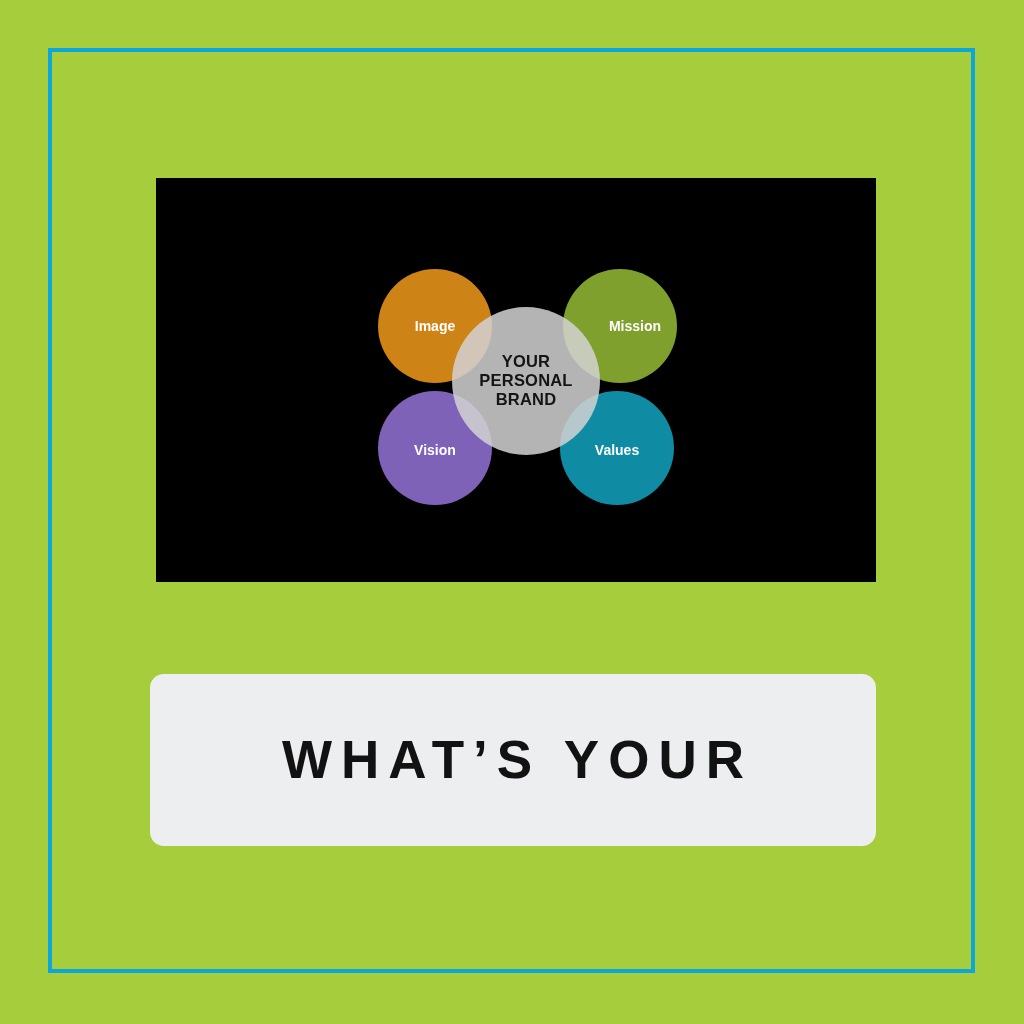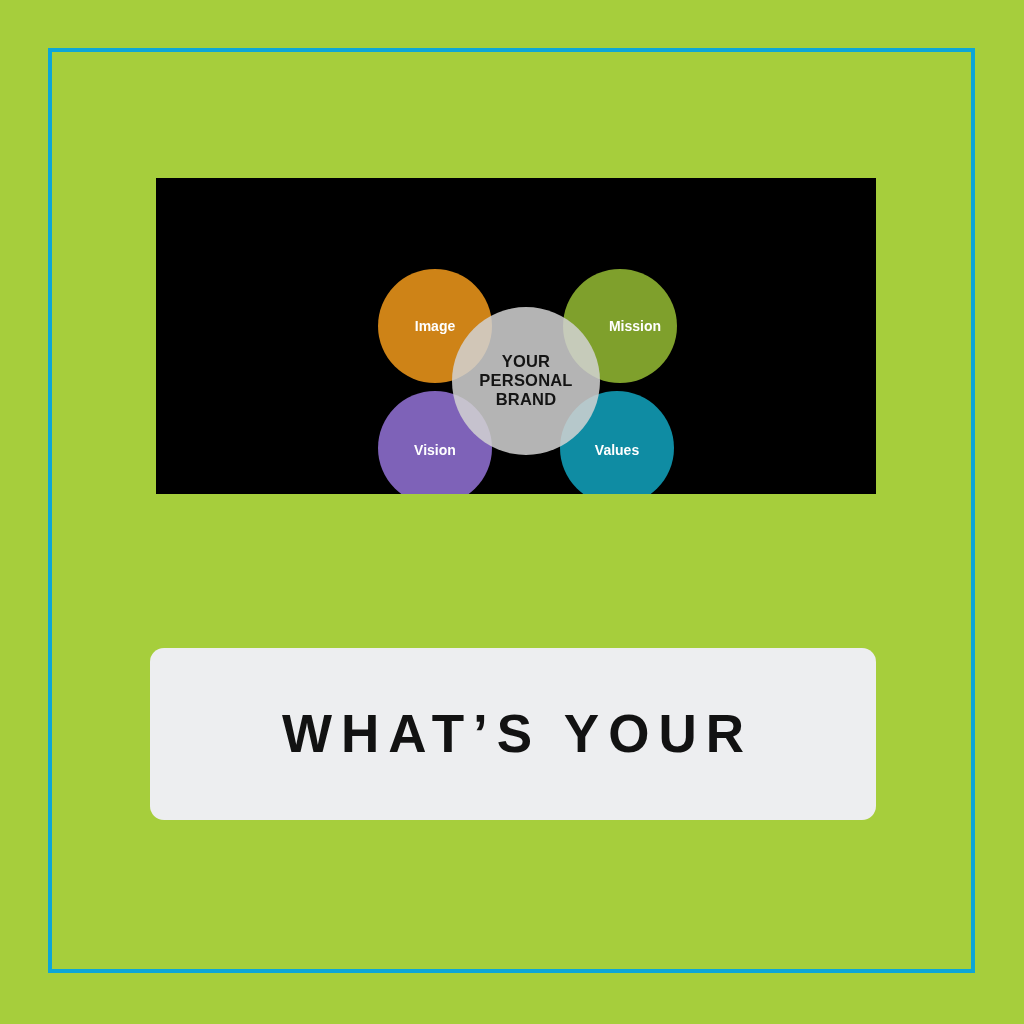"Image" .media-panel { height: 316px -> 404px }
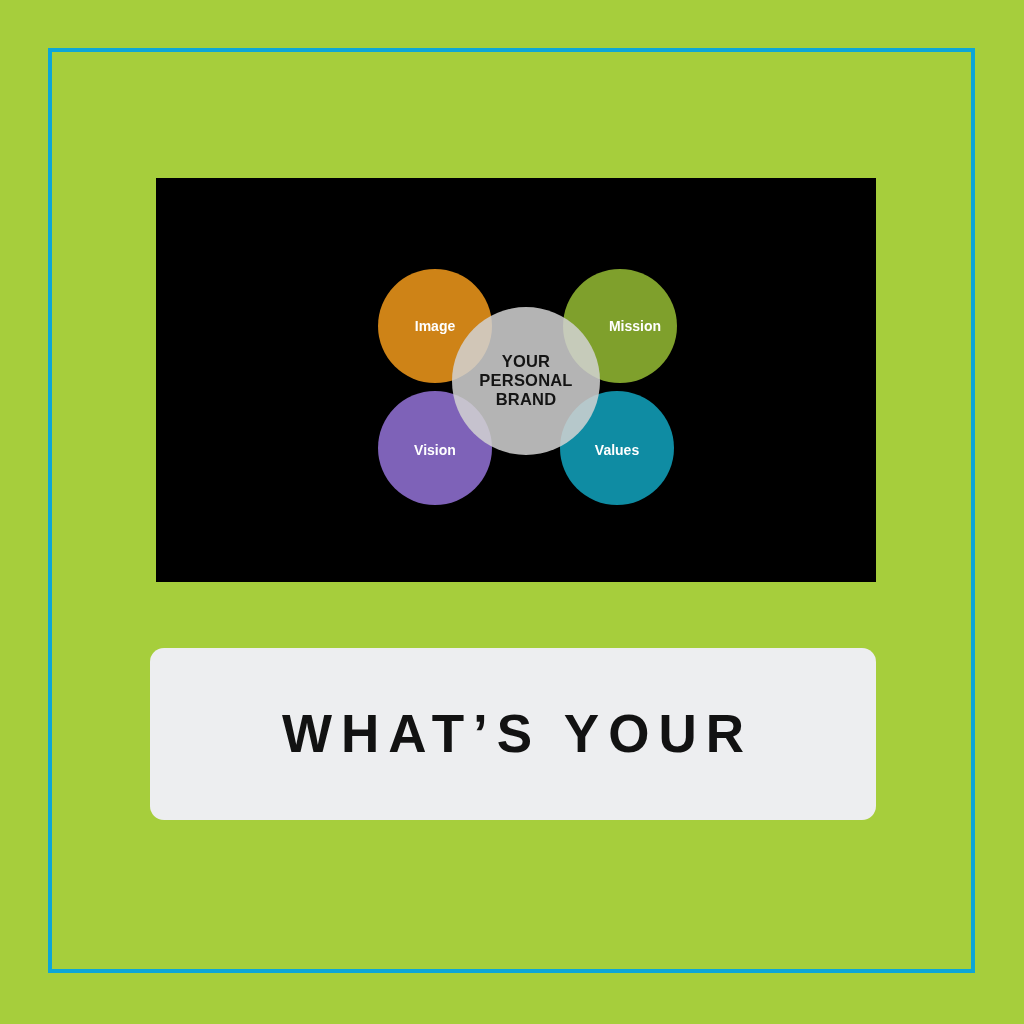"WHAT’S YOUR" .caption-card { top: 648px -> 674px }
